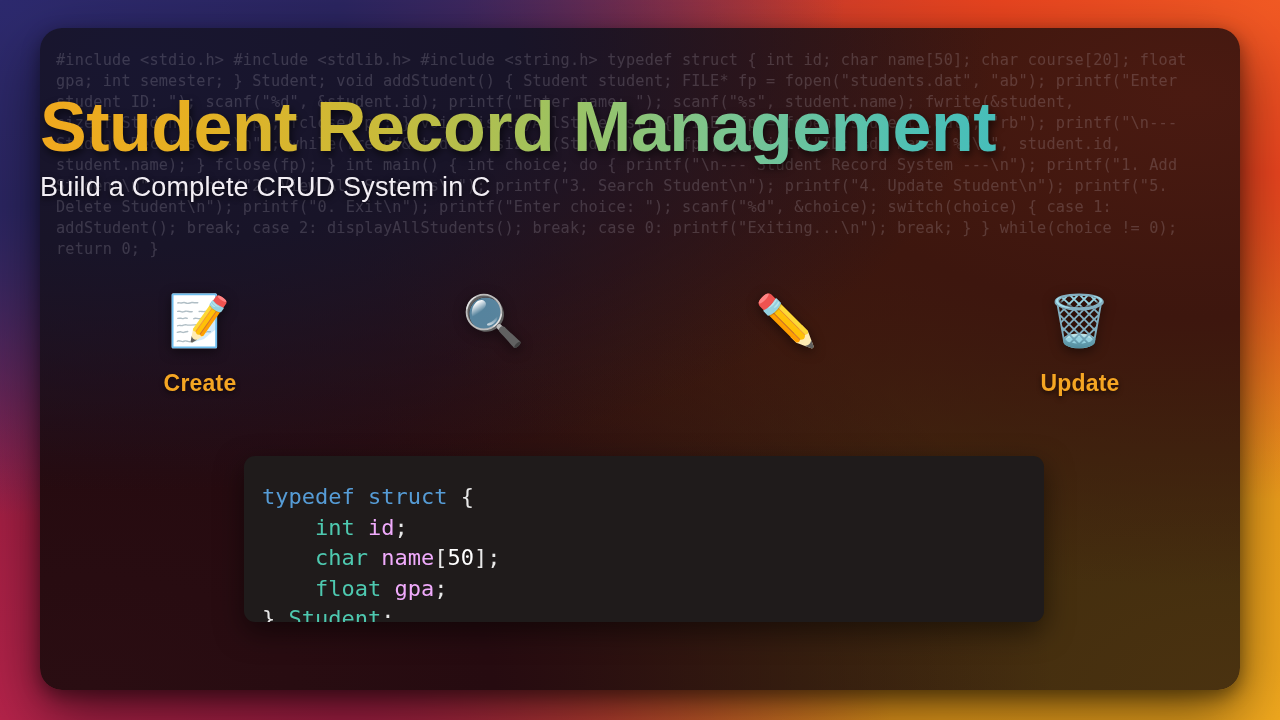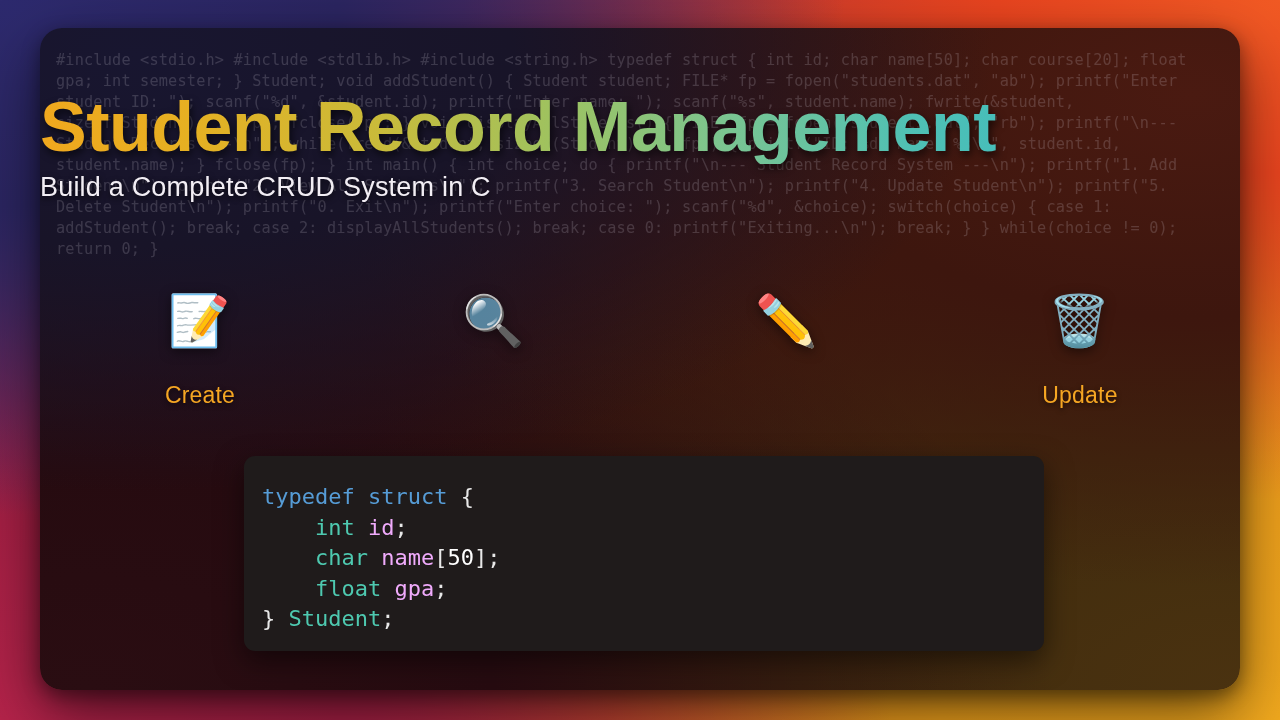"Create" .crud-label { font-weight: 400 -> 700; margin-top: 30px -> 18px }
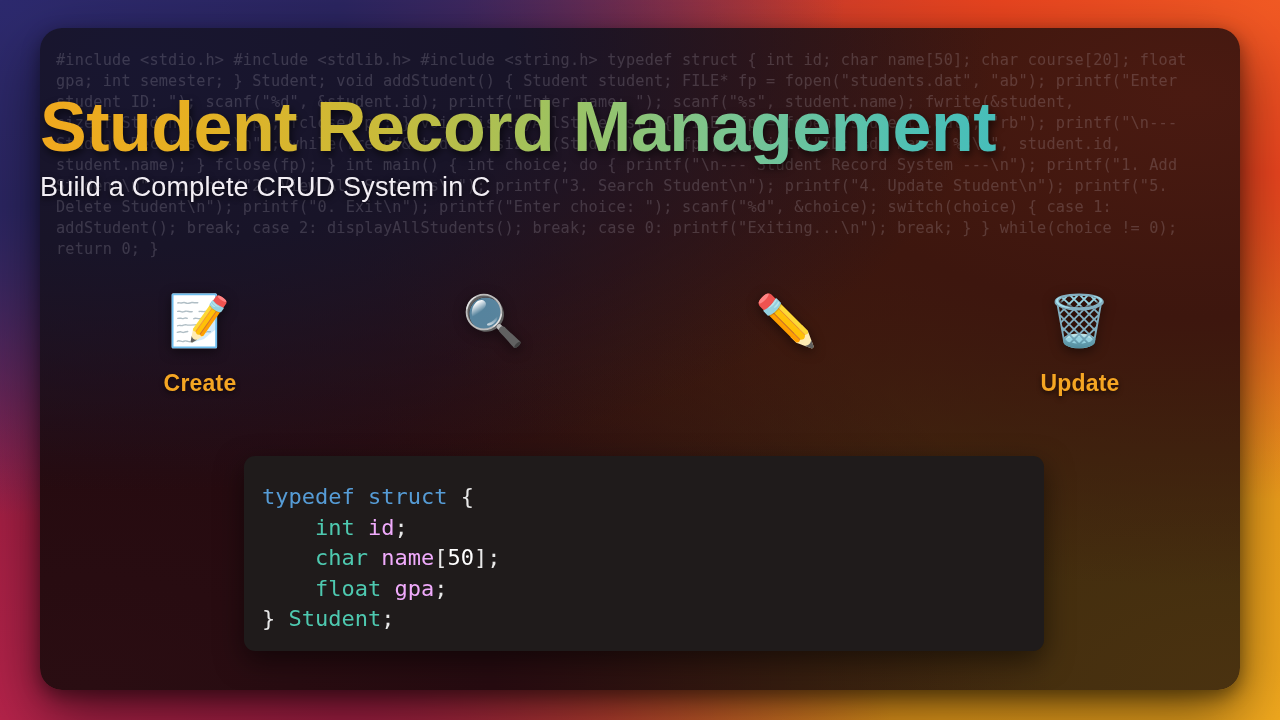"typedef struct {" #code-panel { height: 195px -> 166px }
